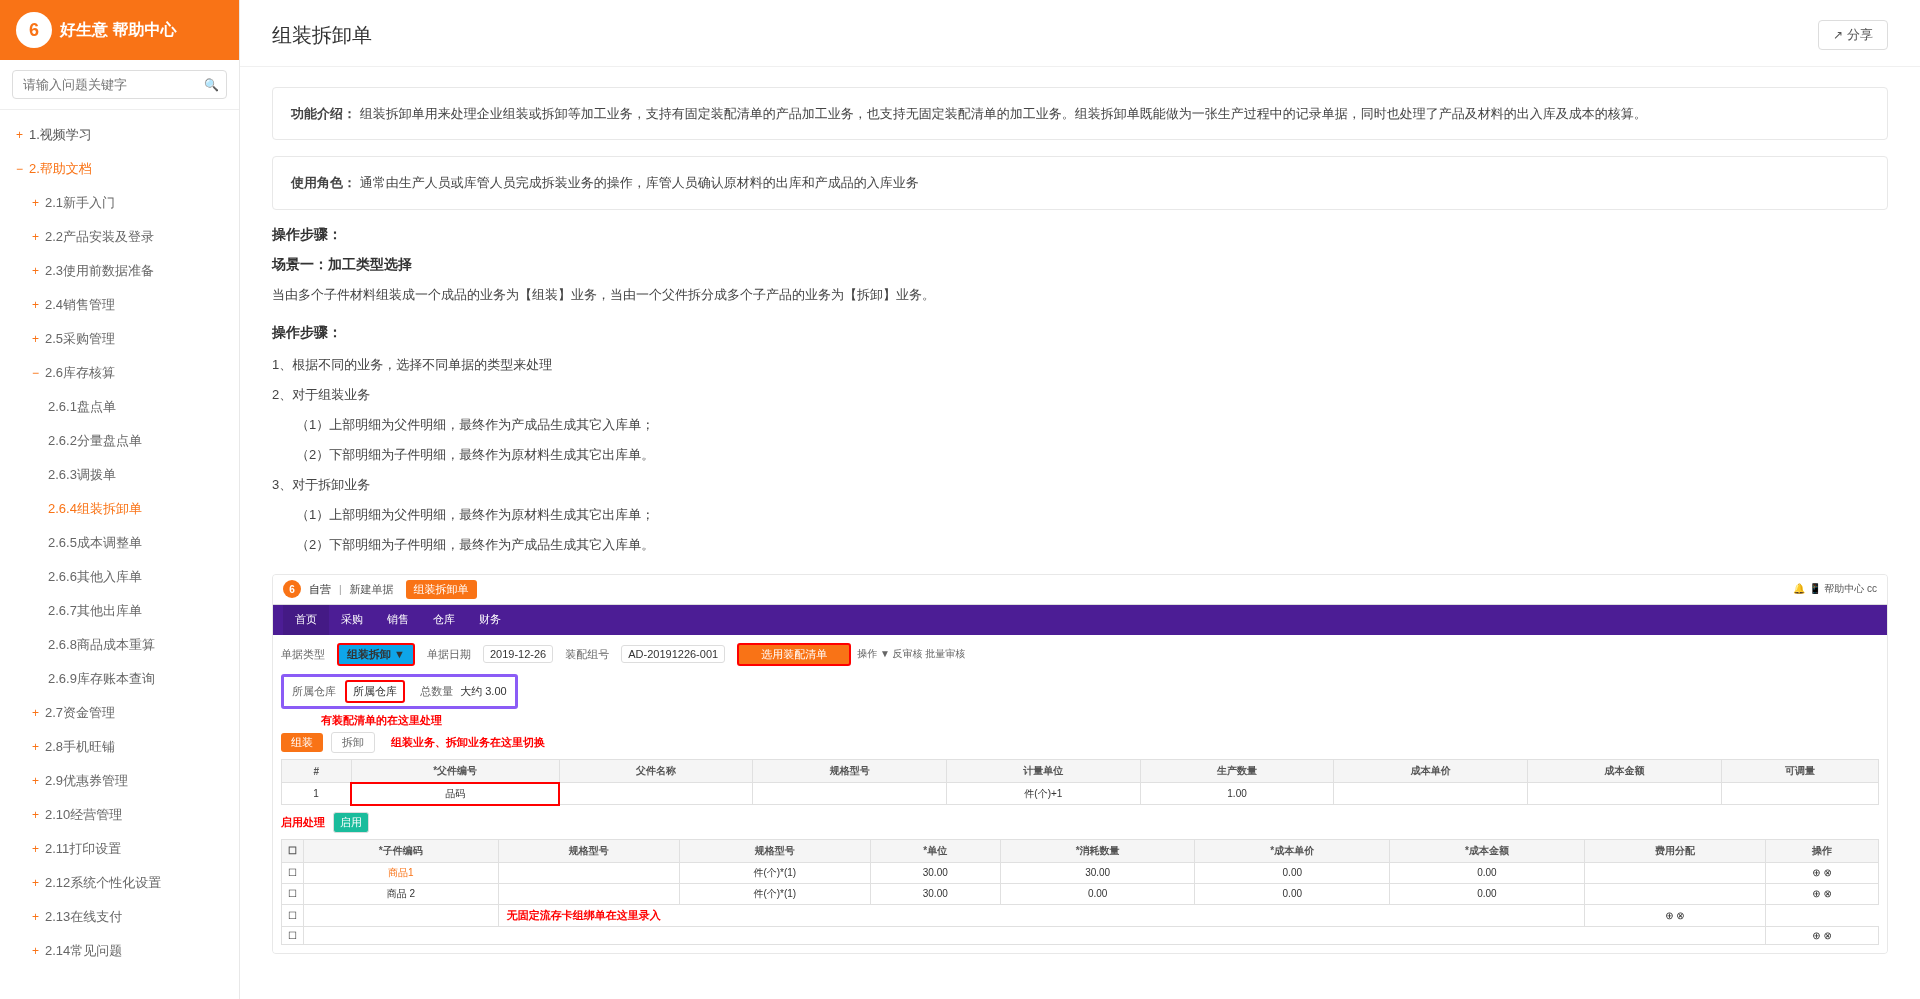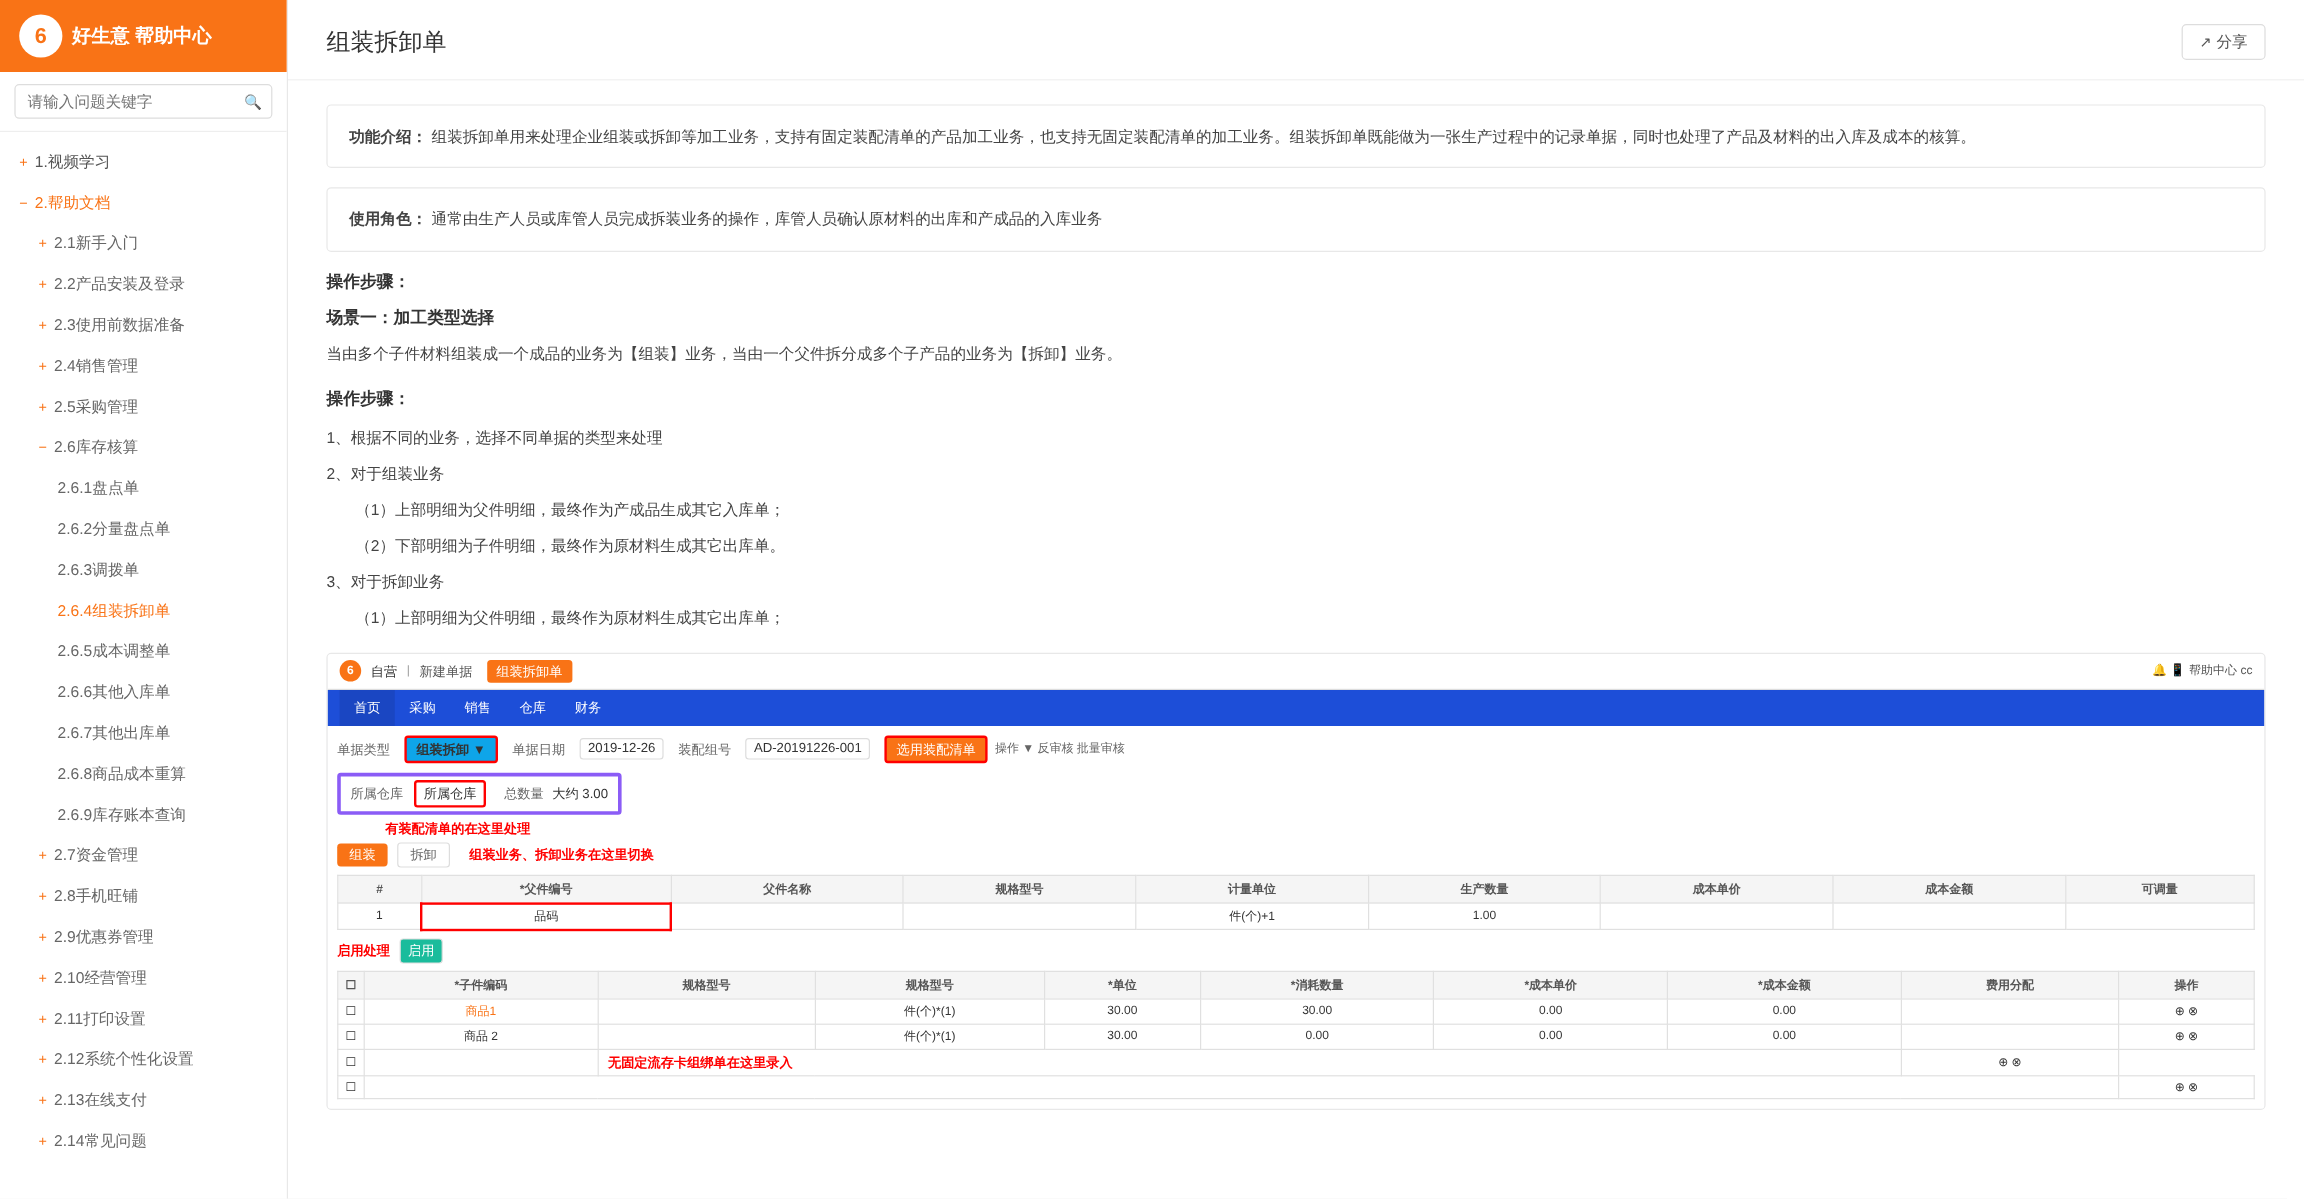"（2）下部明细为子件明细，最终作为产成品生成其它入库单。" div.step { html: none -> <div>（2）下部明细为子件明细，最终作为产成品生成其它入库单。</div> }
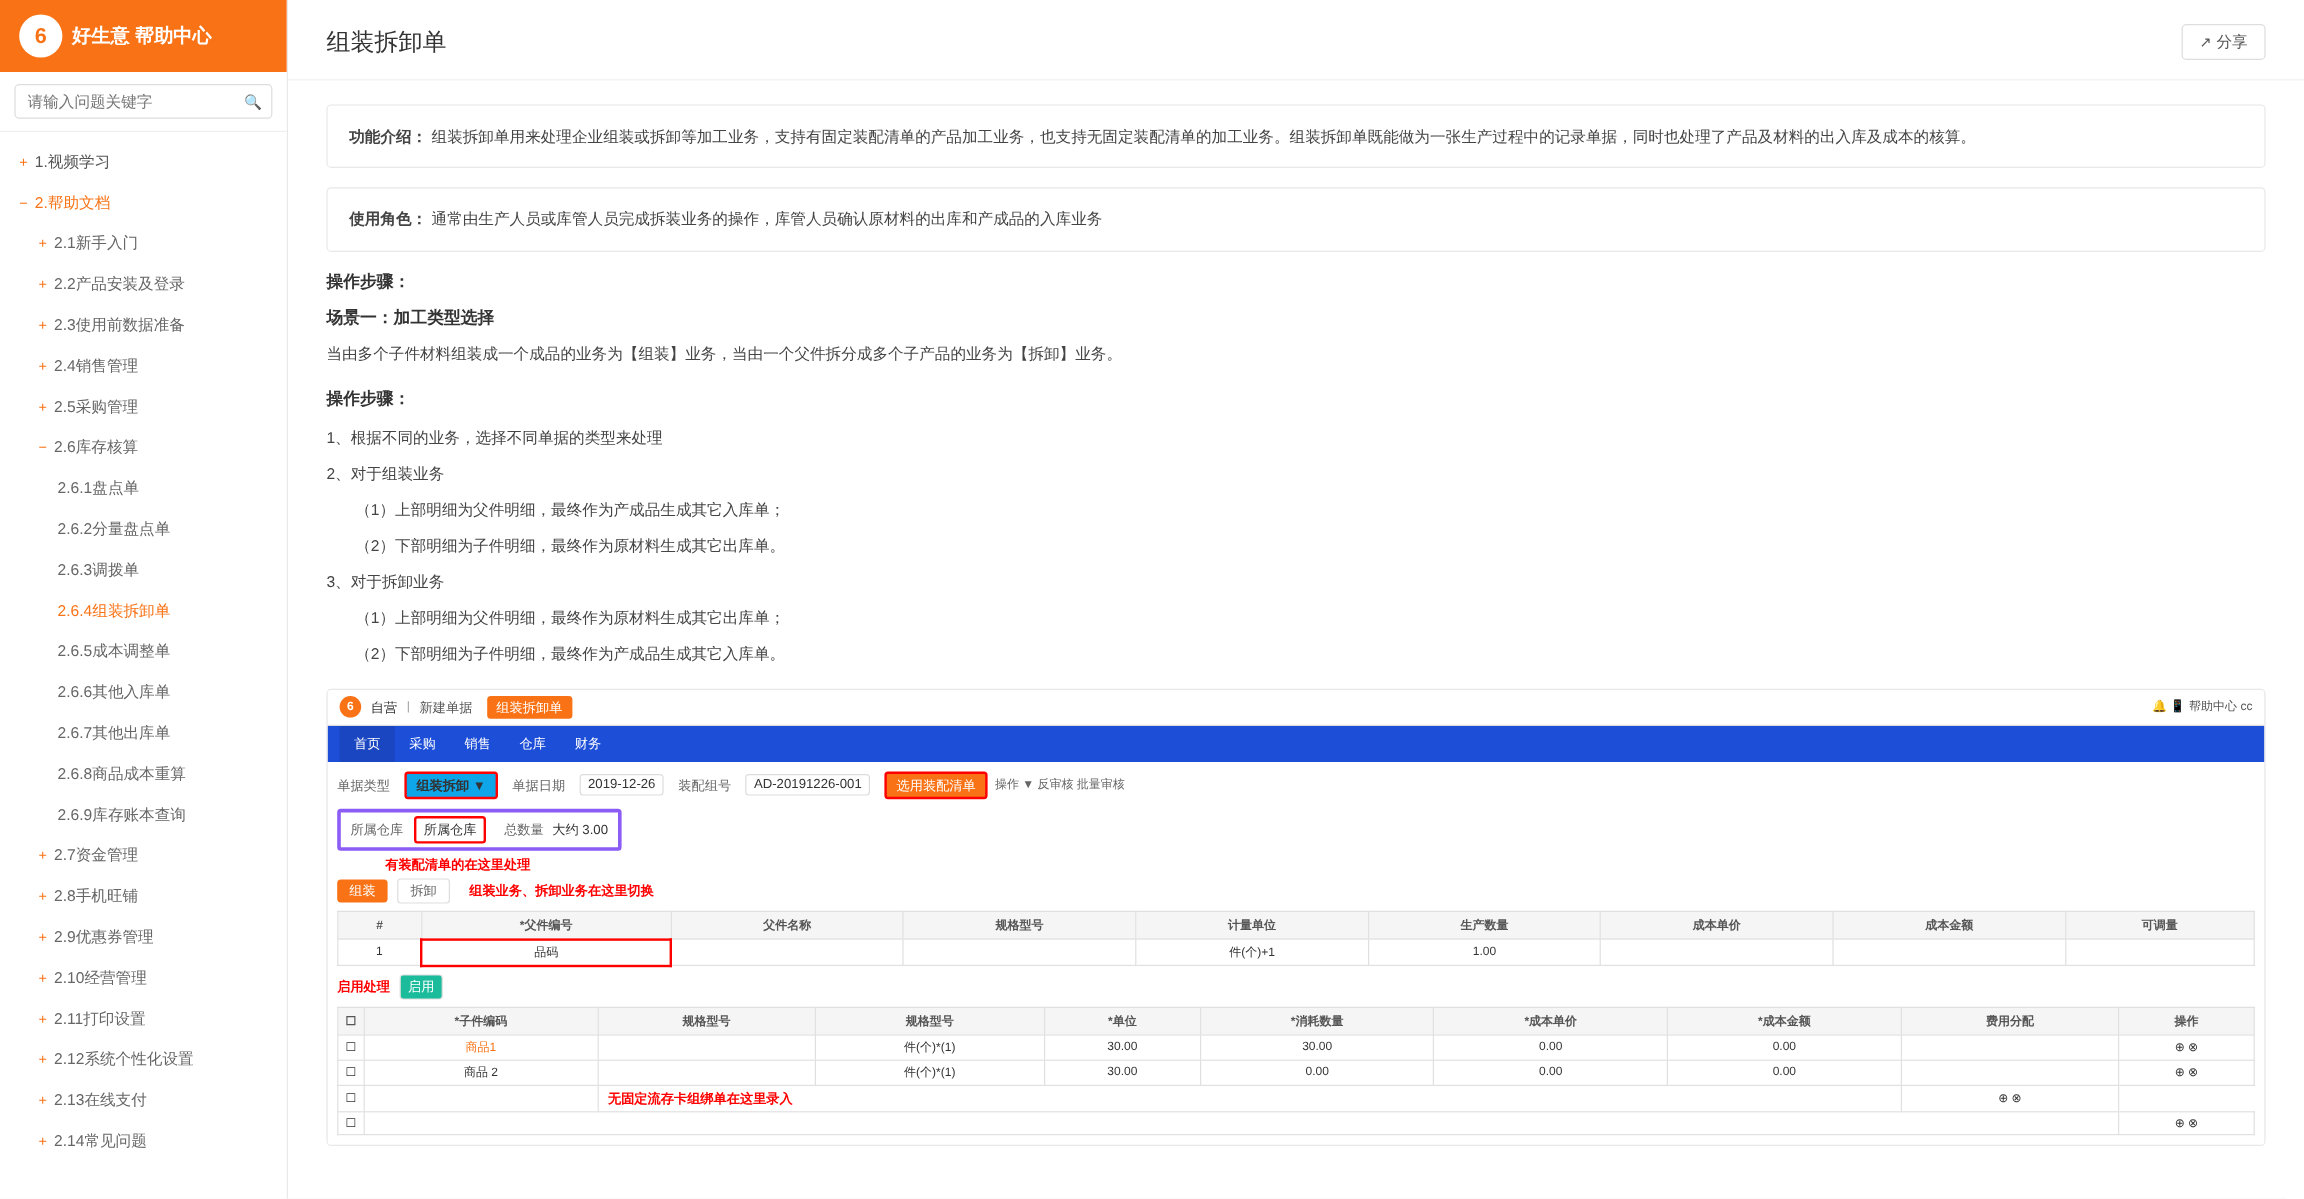"首页" div { background: #1d4ed8 -> #4c1d95 }
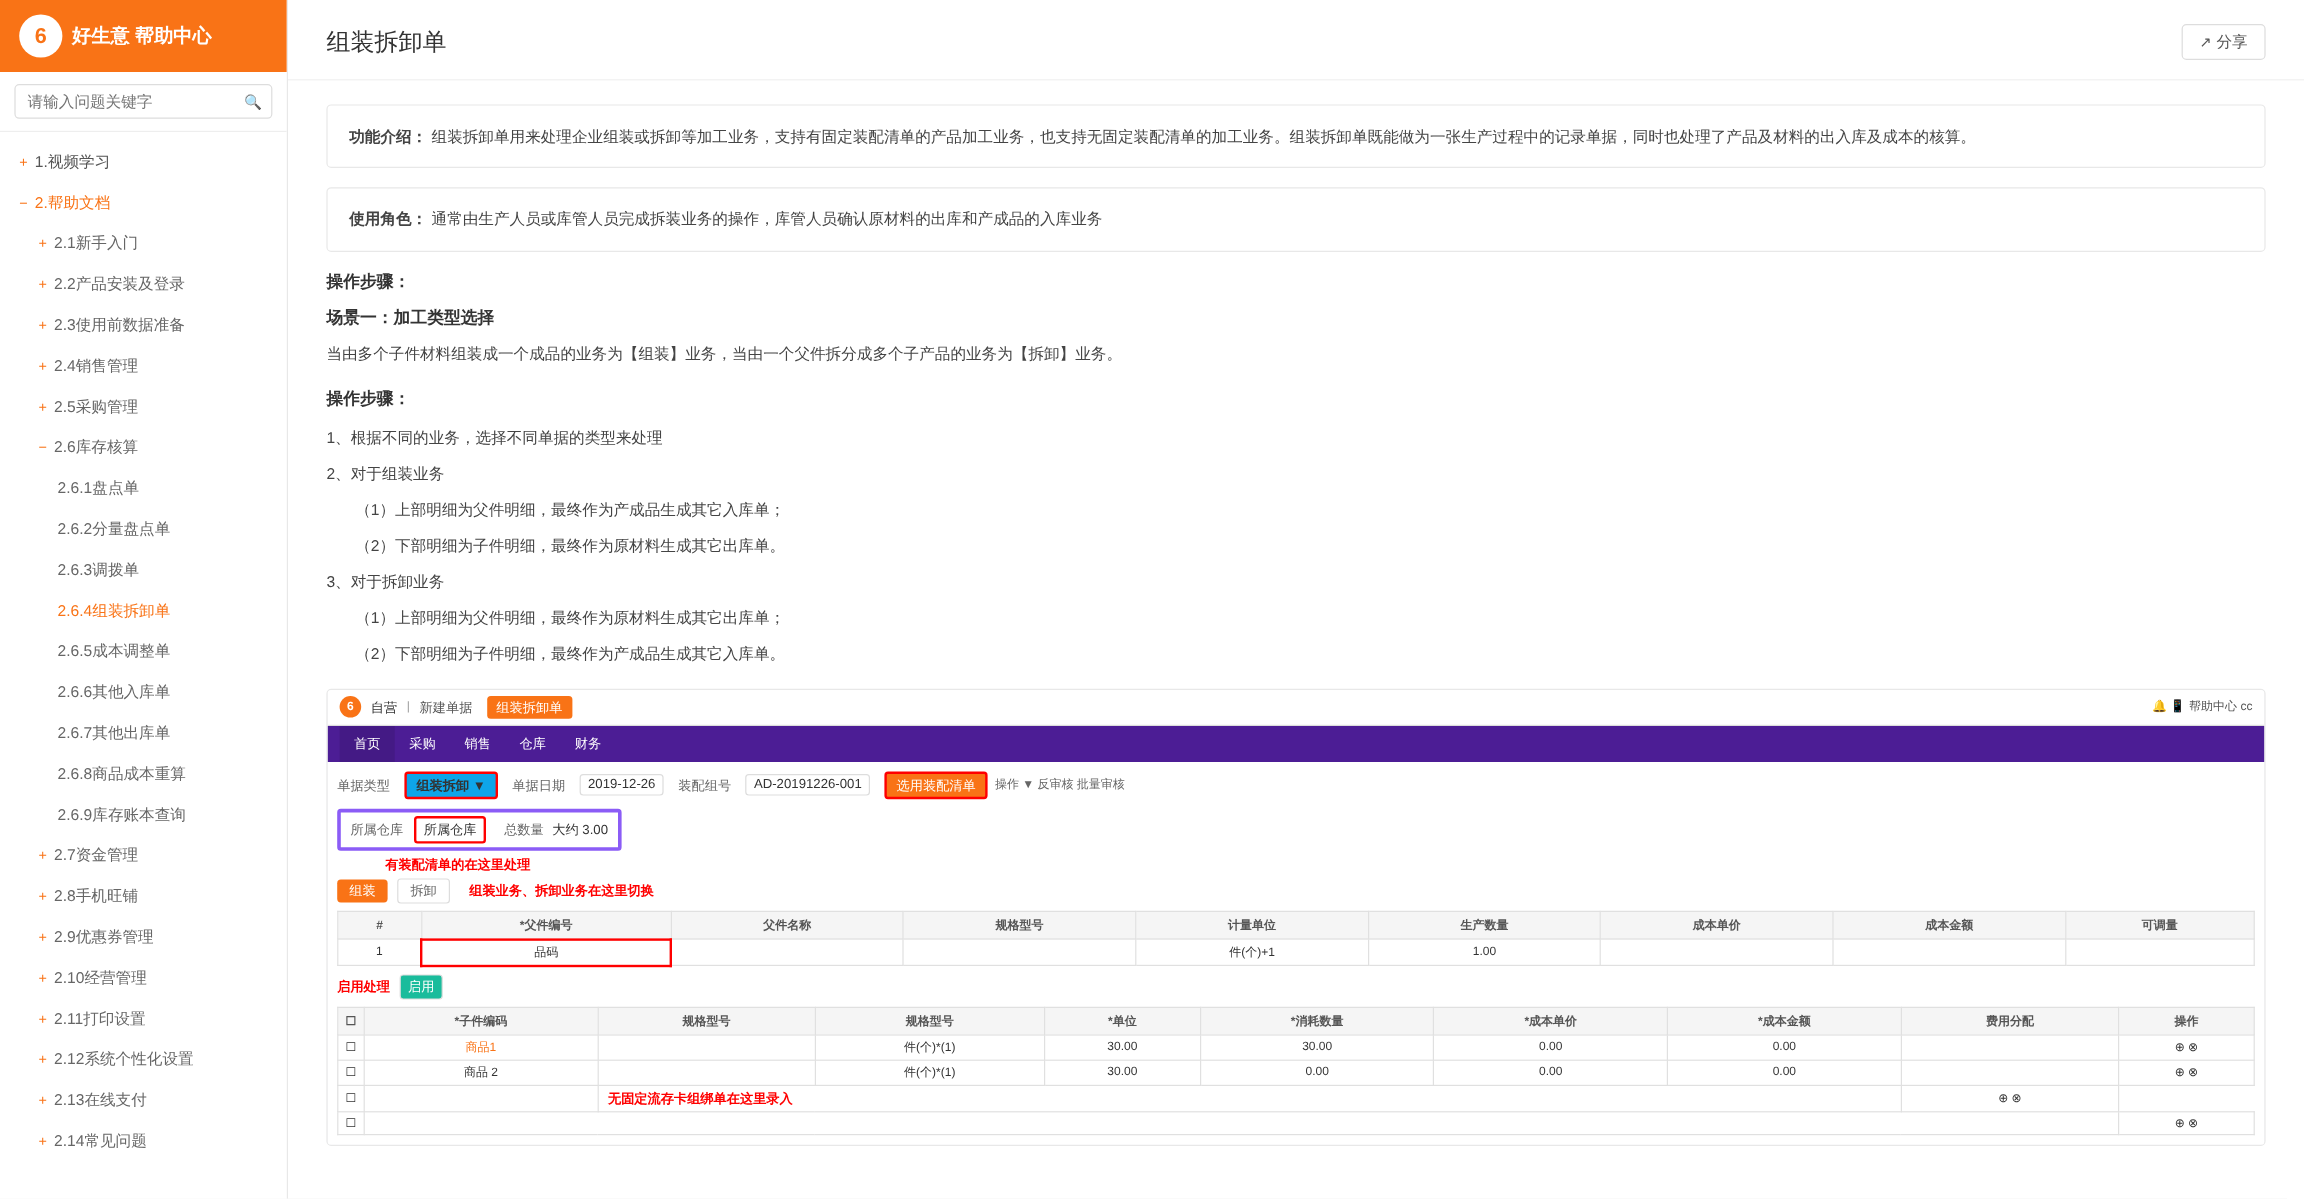"选用装配清单" span { padding: 2px 8px -> 2px 22px }
